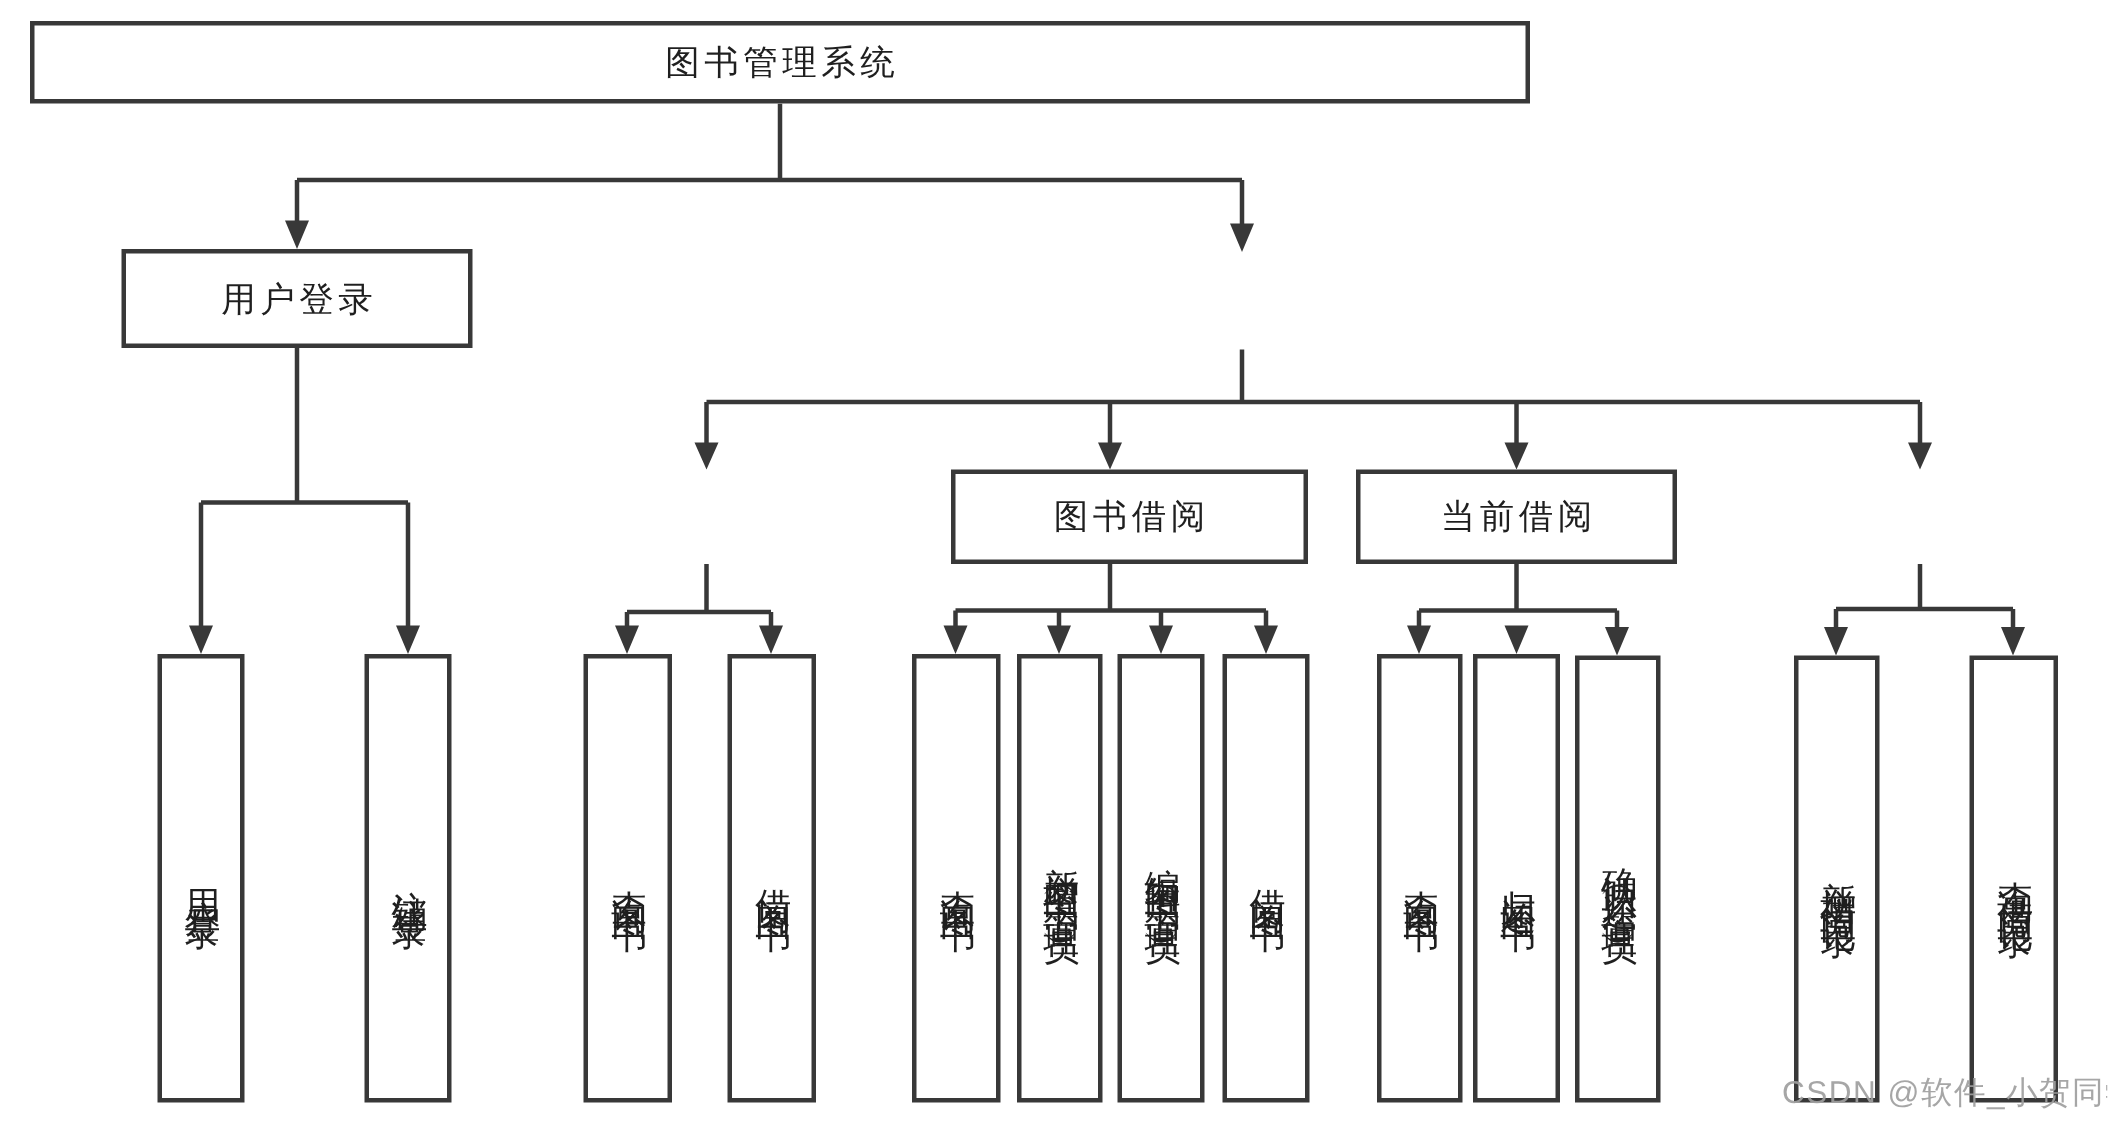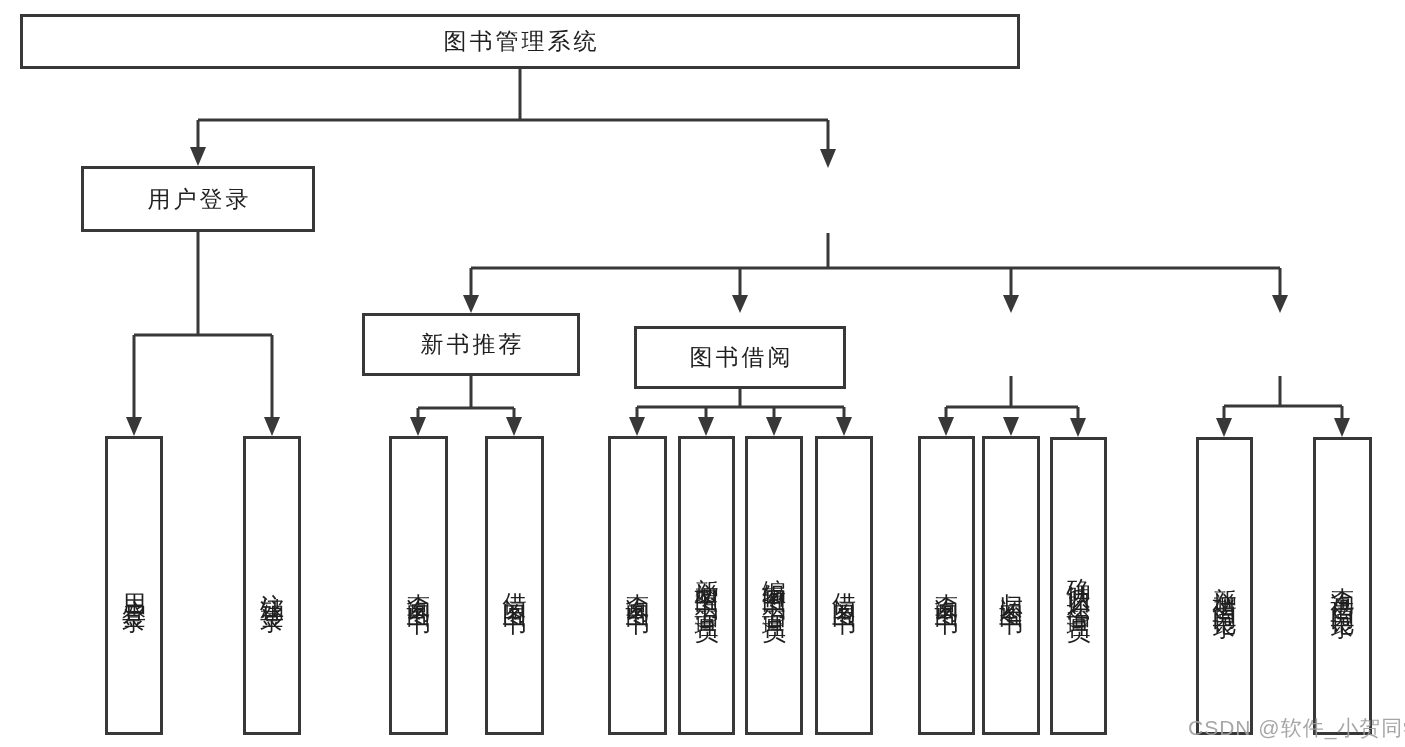"新书推荐" div.box { html: <div> <span>新书推荐</span> </div> -> none }
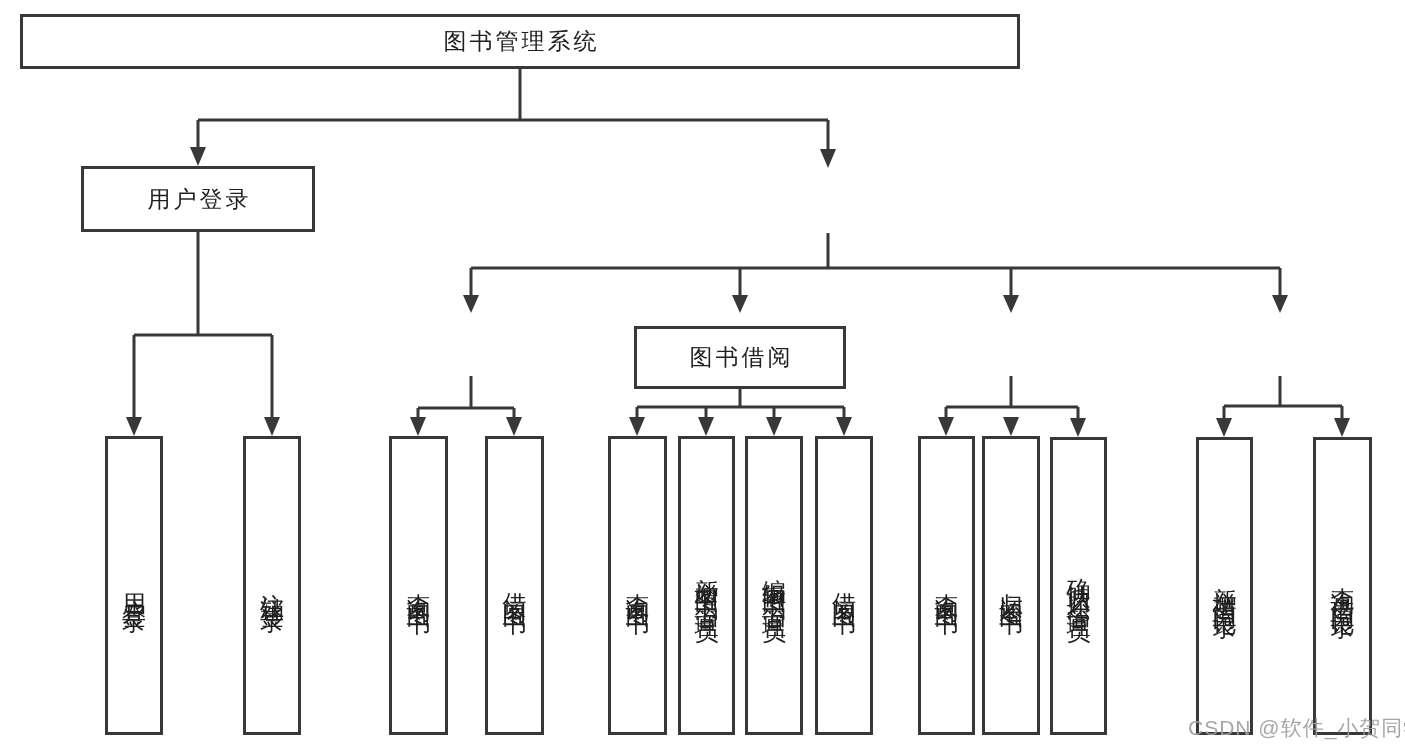"图书借阅" div.box { top: 326px -> 313px; width: 212px -> 238px }
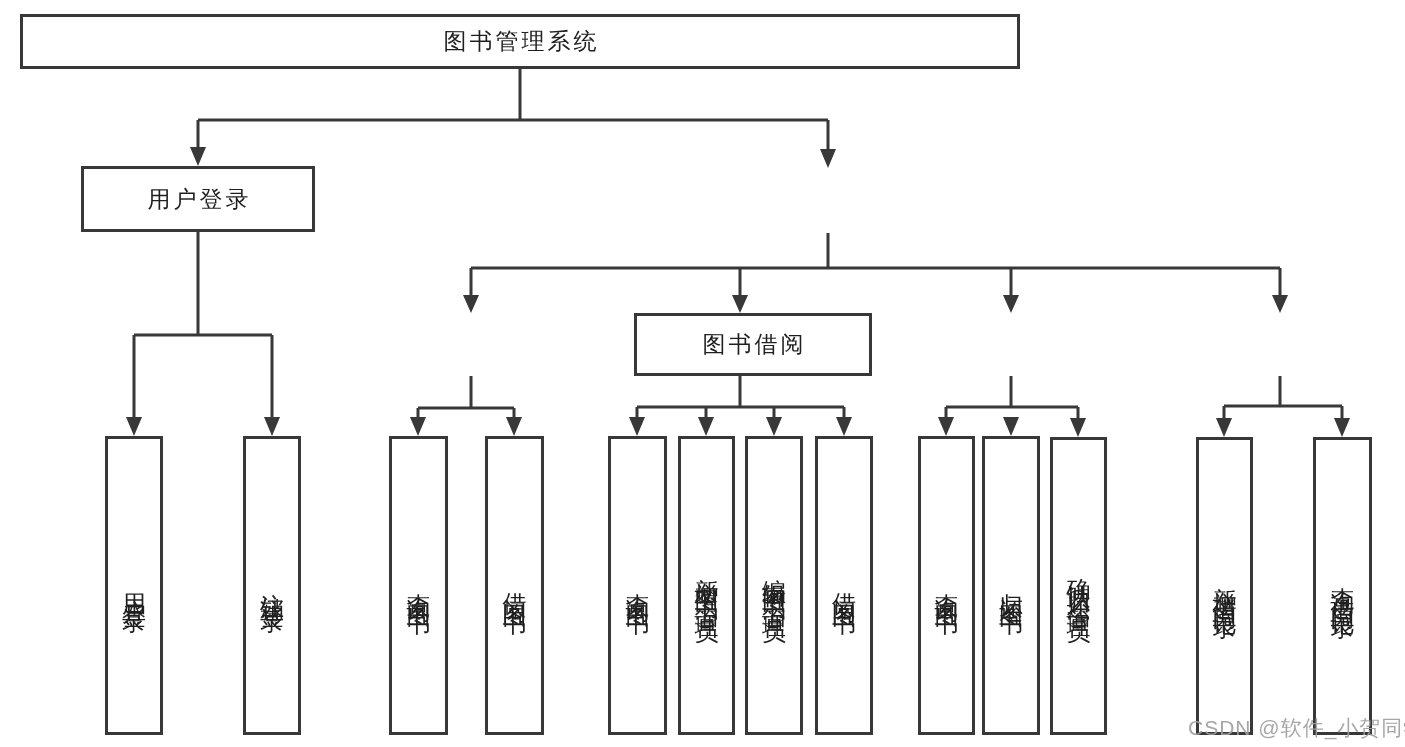"当前借阅" div.box { html: none -> <div> <span>当前借阅</span> </div> }
